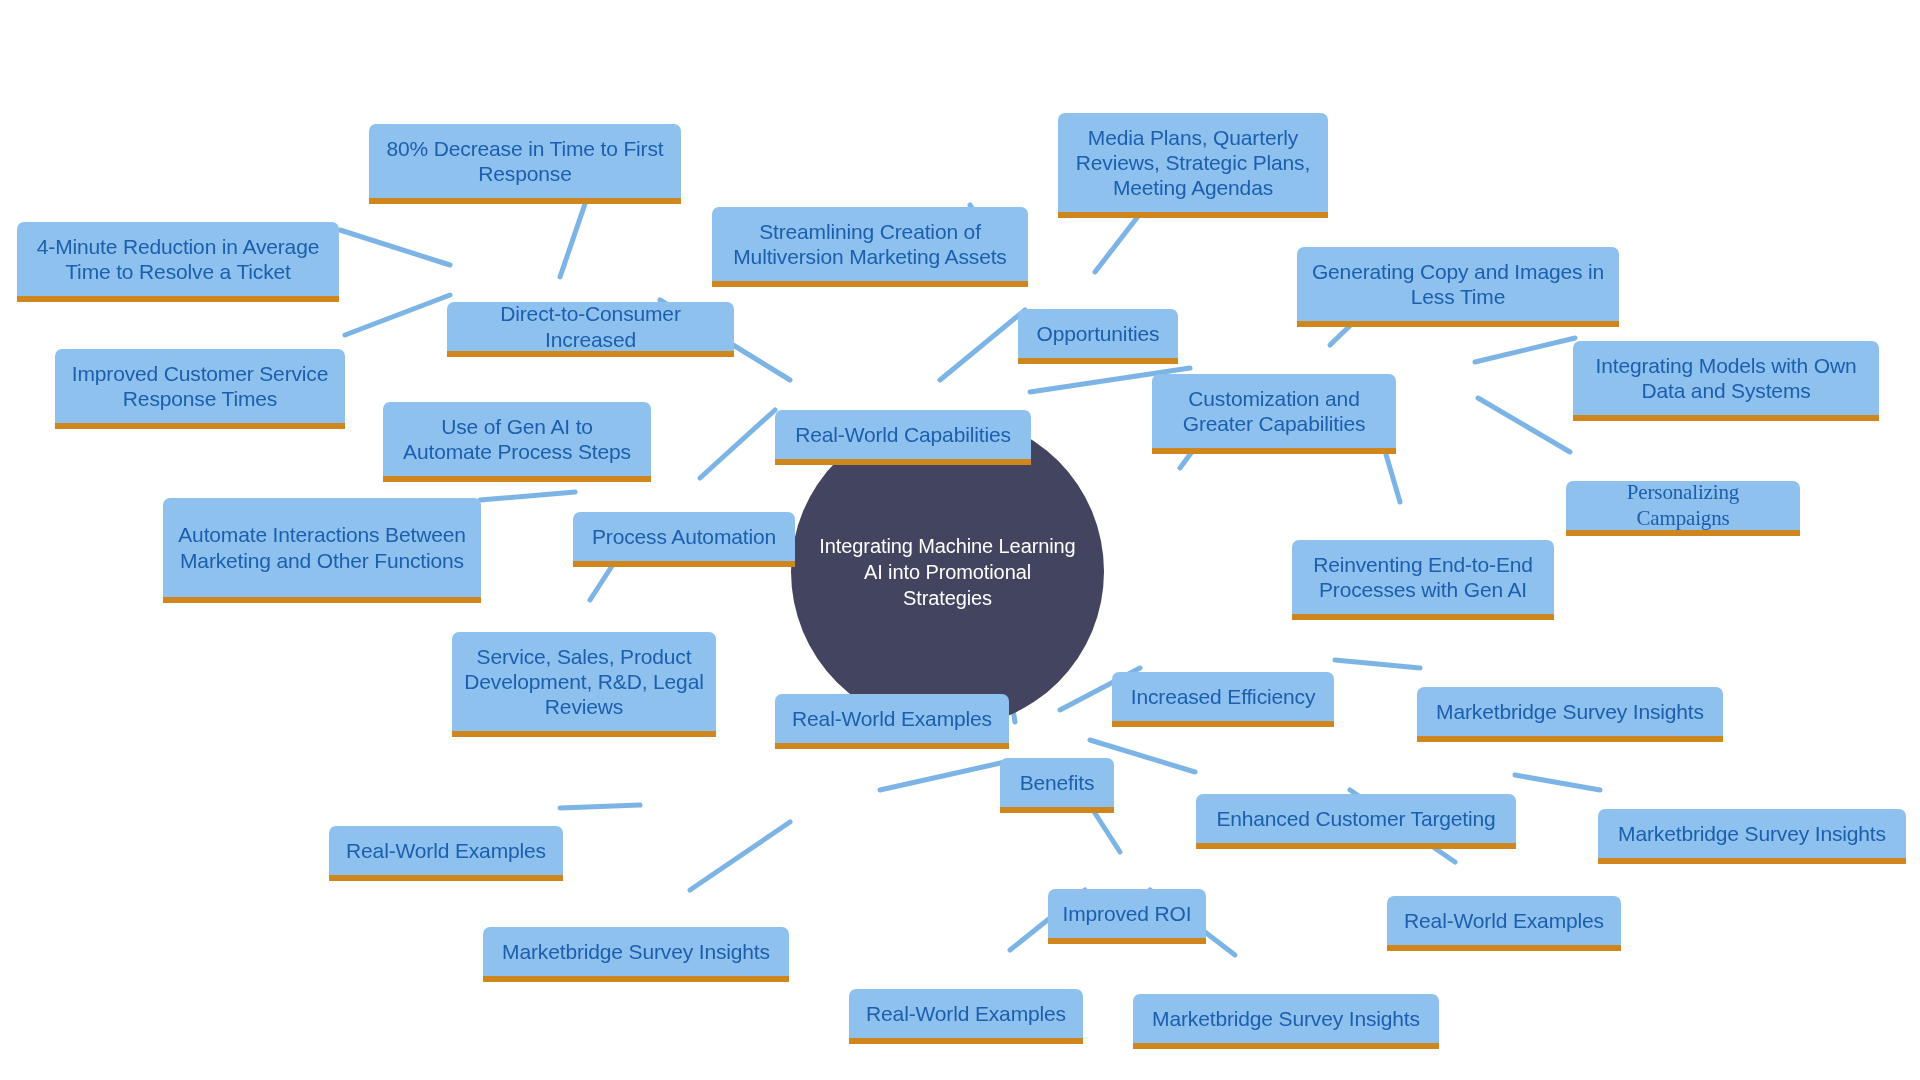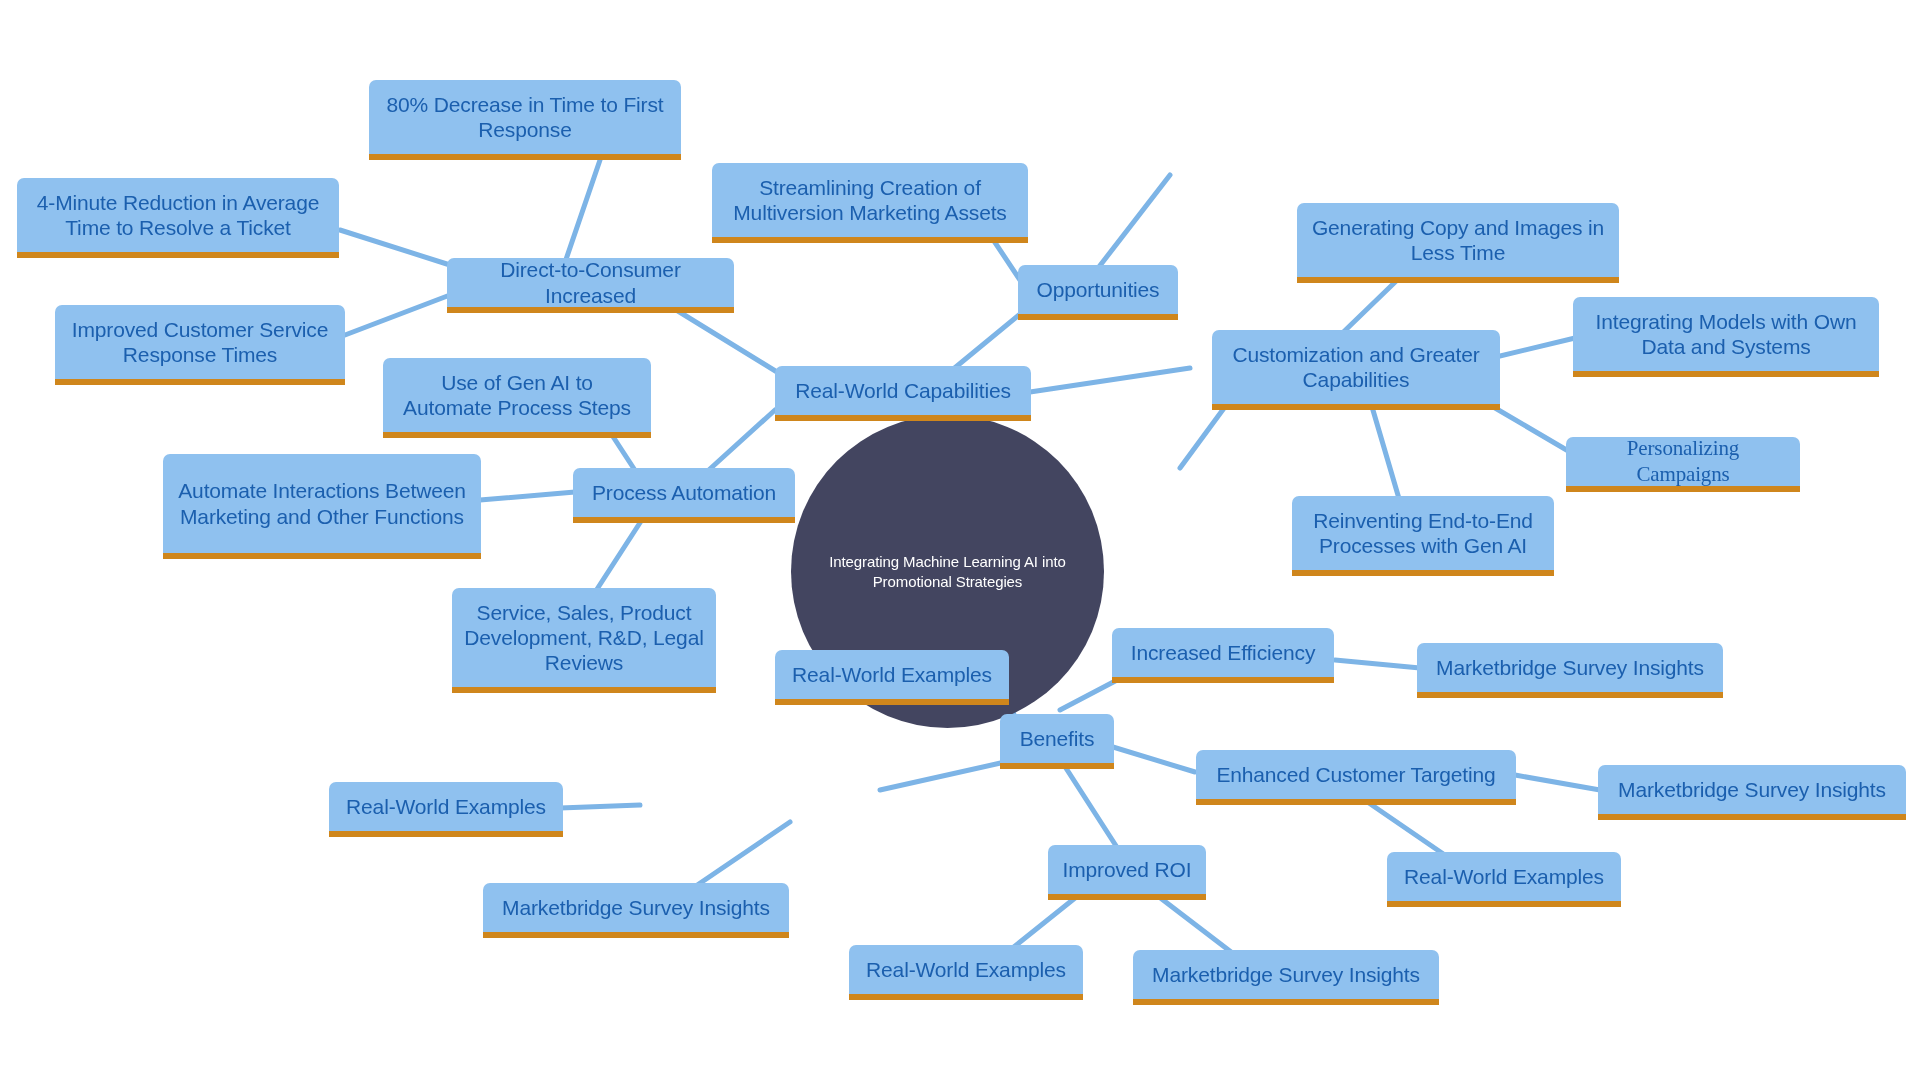"80% Decrease in Time to" .node { margin-top: none -> 44px }
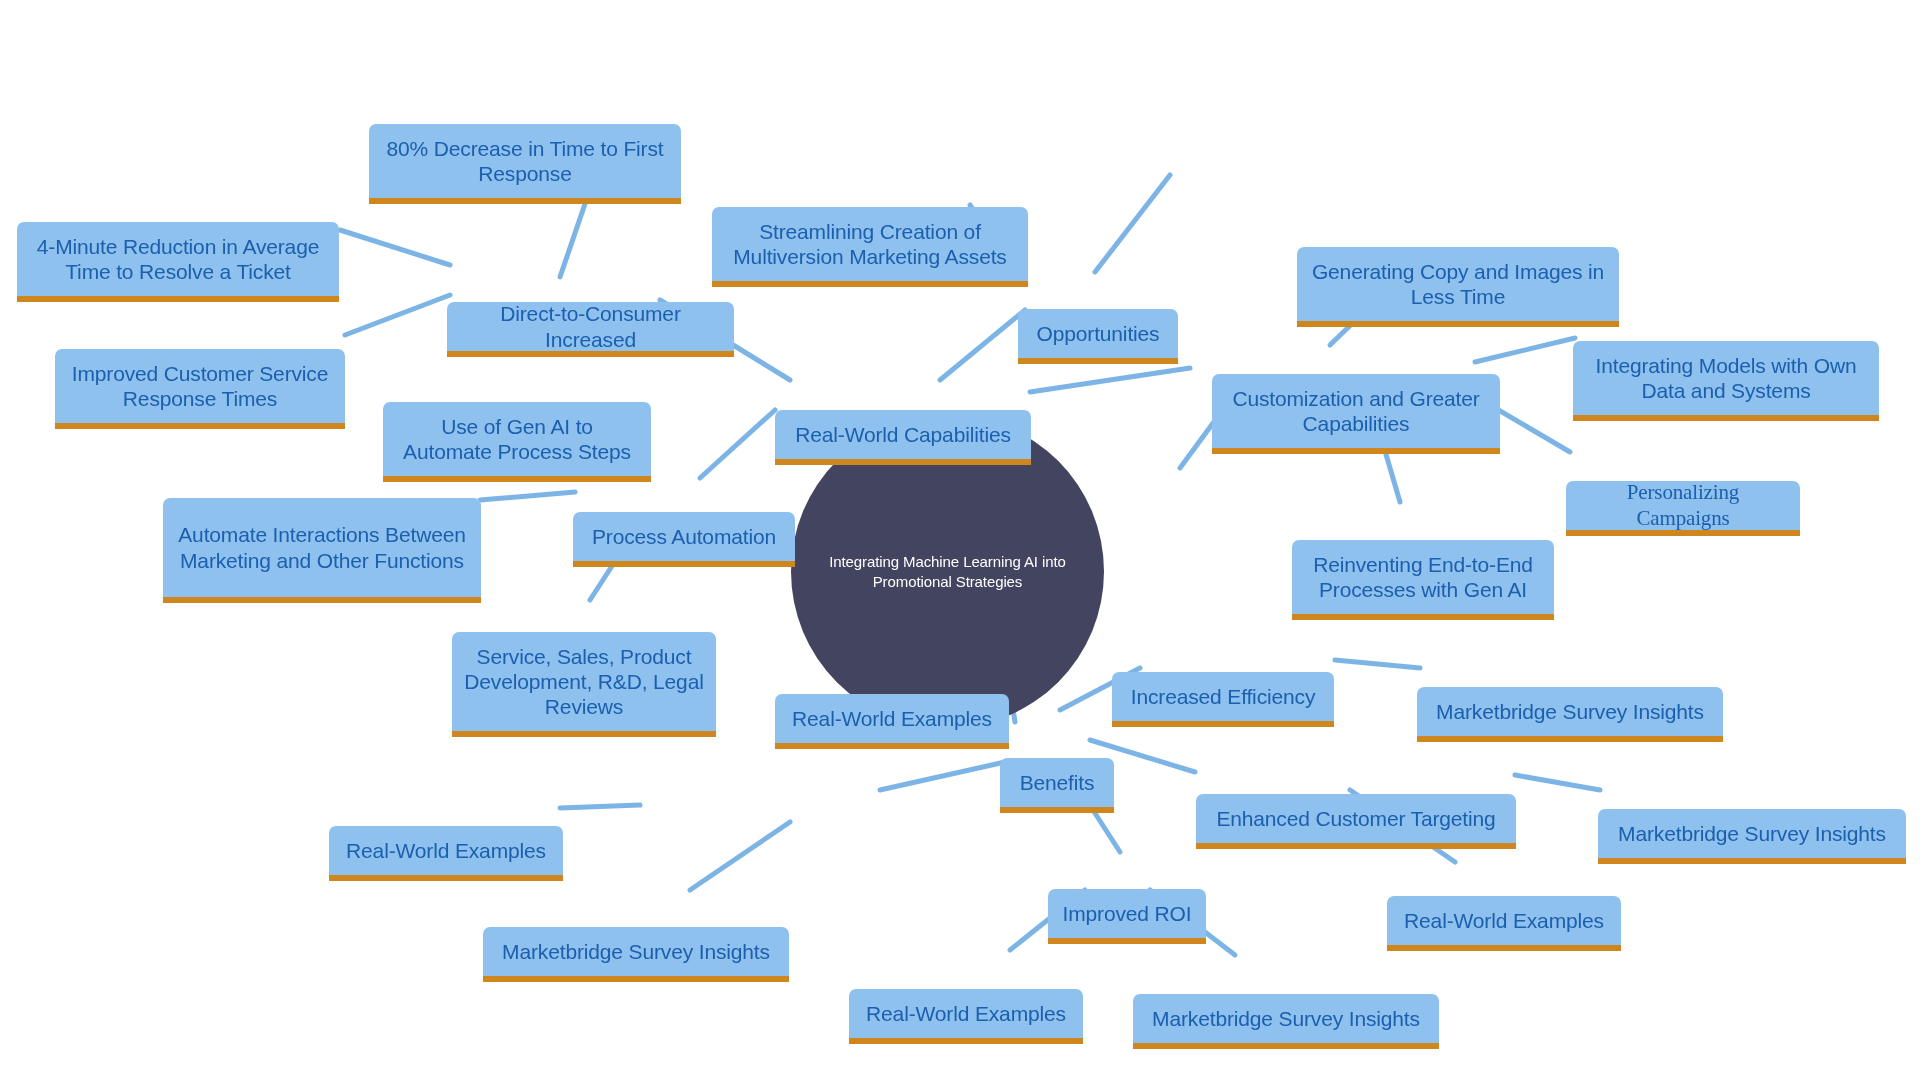"Media Plans, Quarterly Reviews," div.node { html: none -> <div> <span>Media Plans, Quarterly Reviews, Strategic Plans, Meeting Agendas</span> </div> }
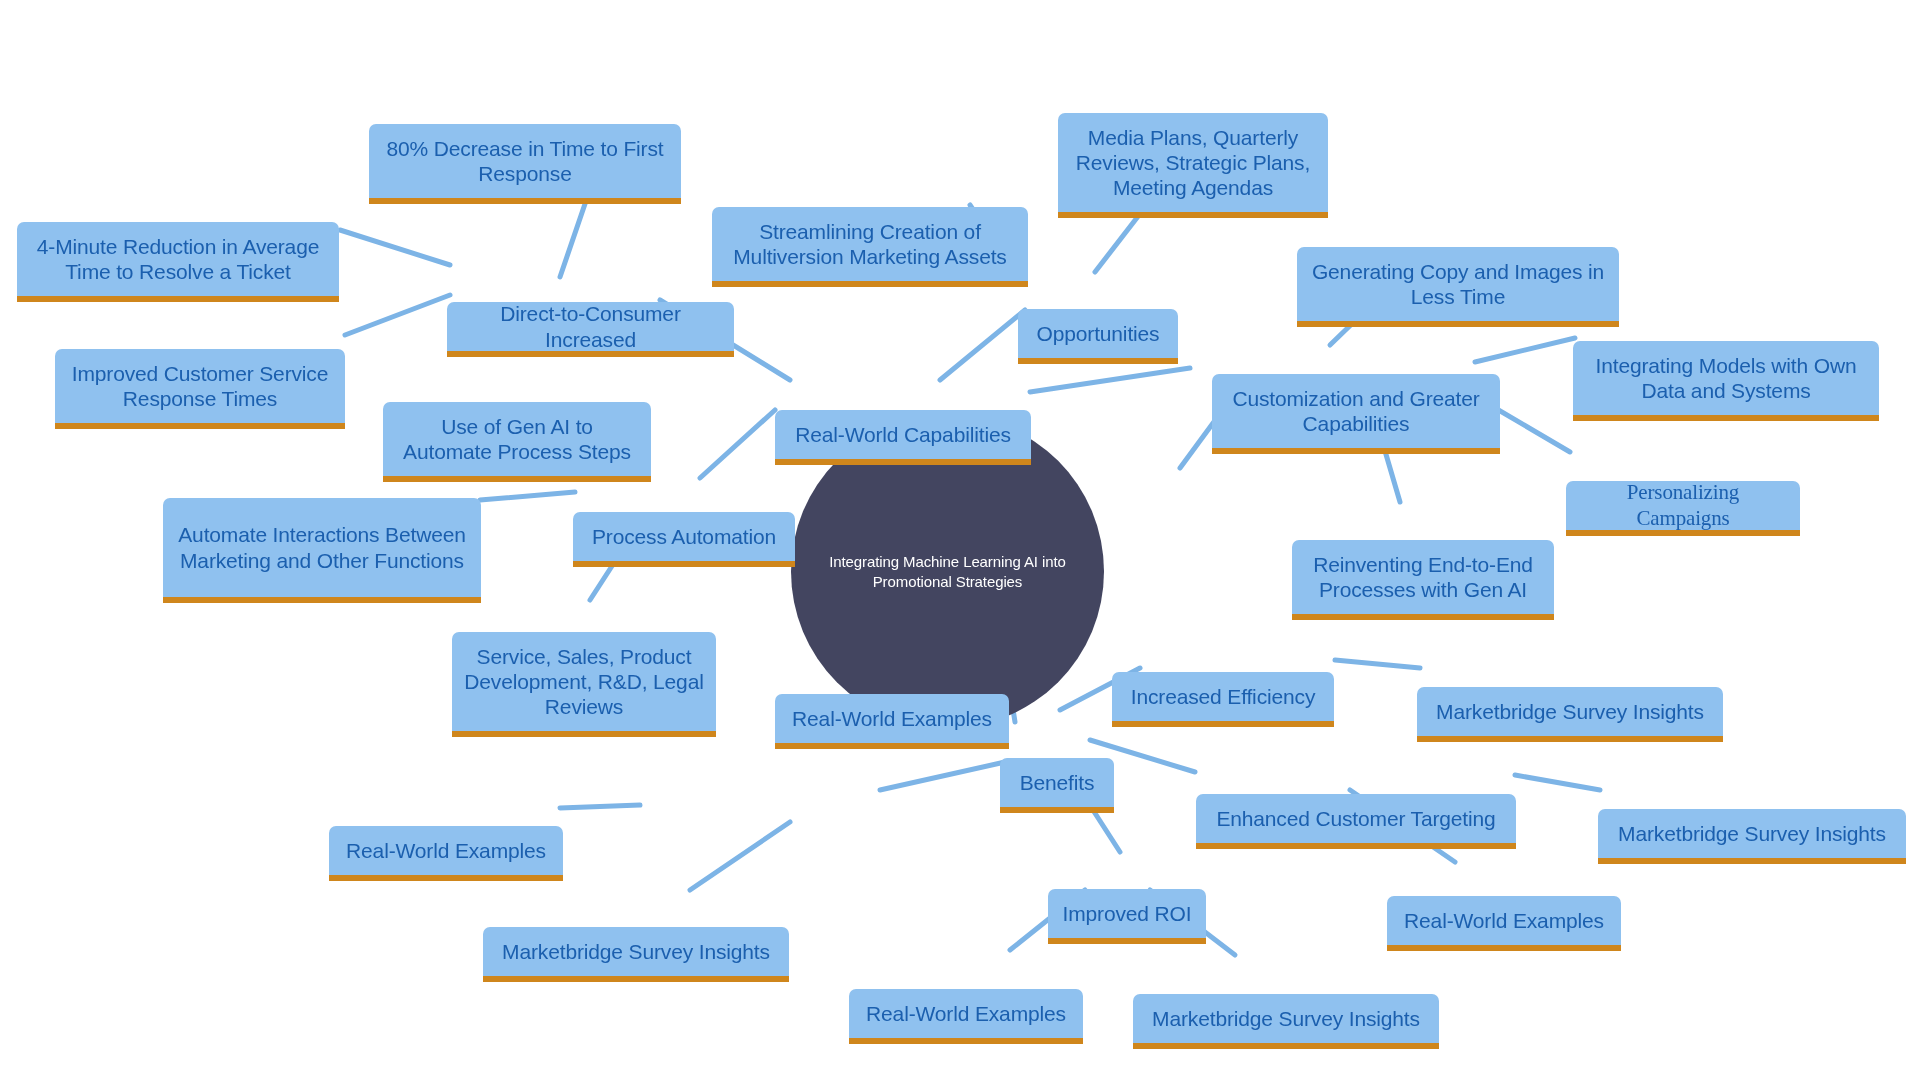"Customization and Greater Capabilities" div.node { left: 1212px -> 1152px; width: 288px -> 244px }
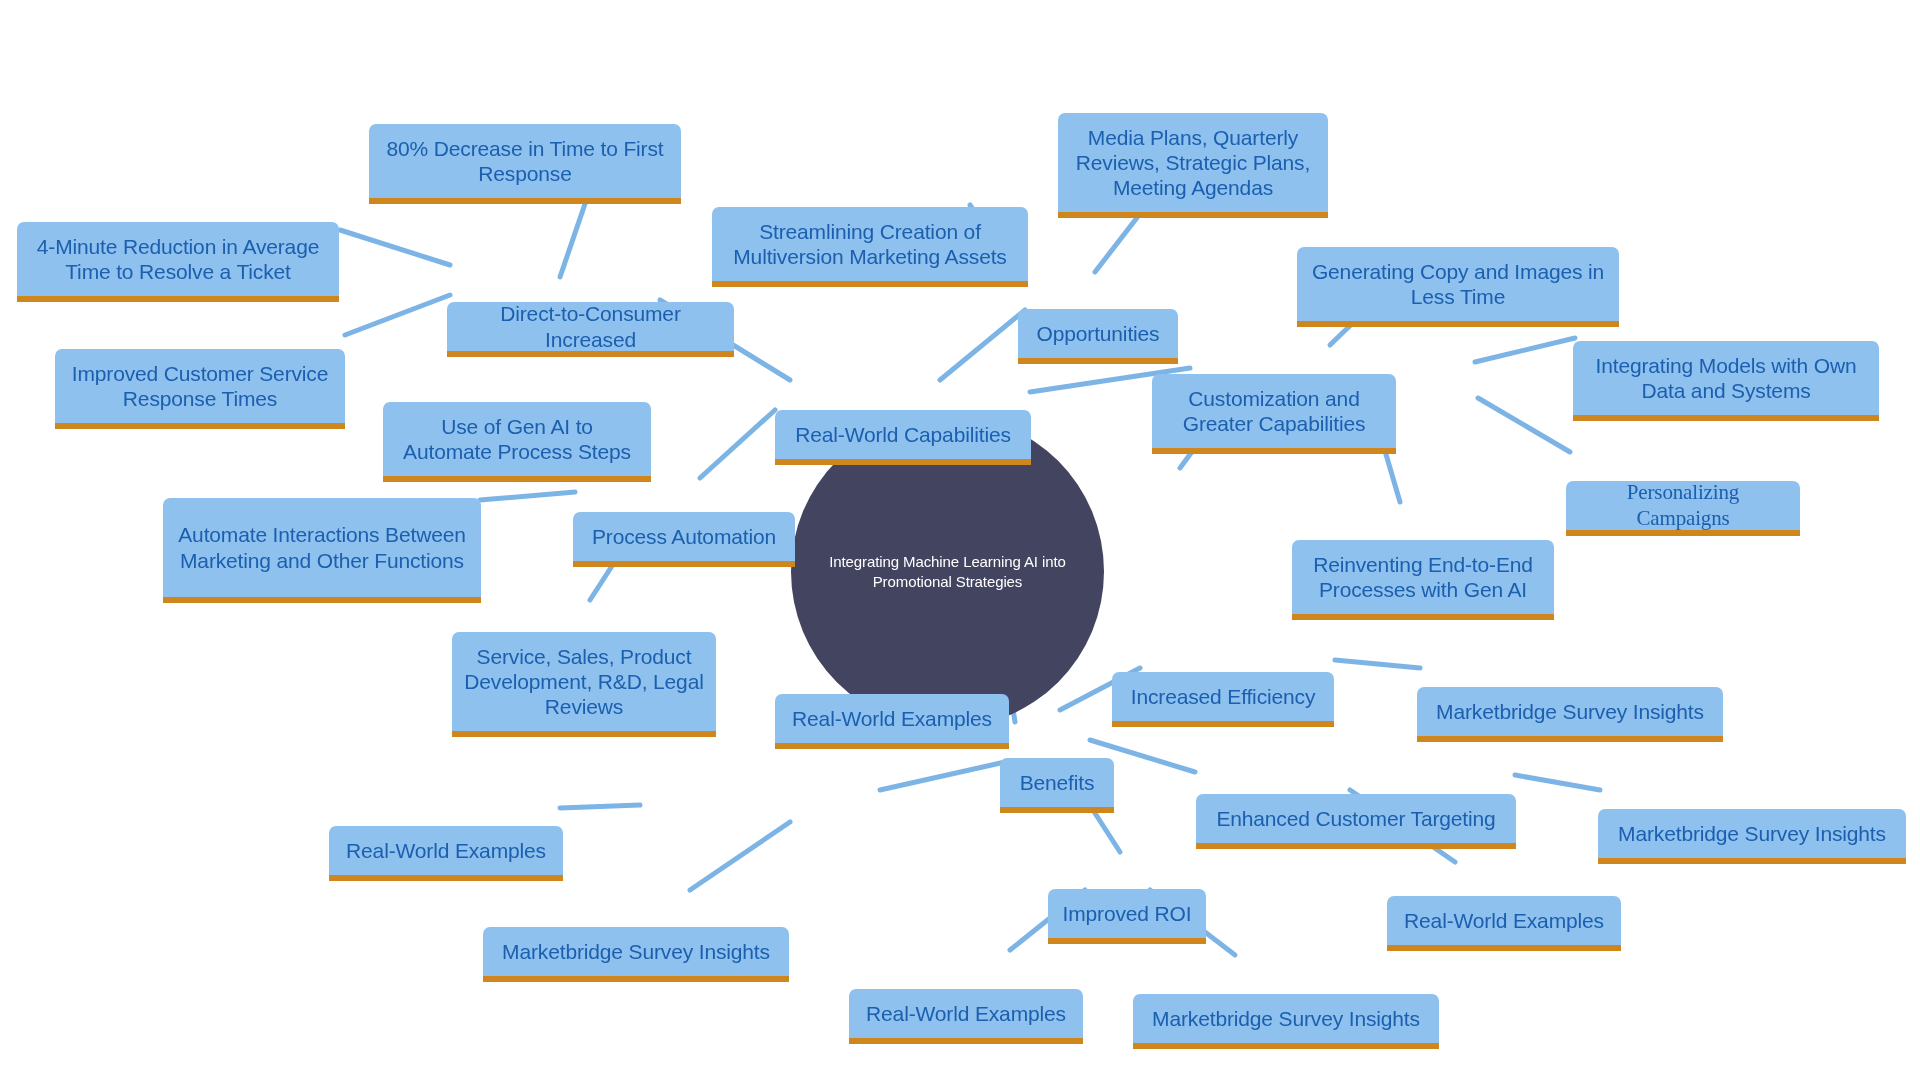"Integrating Machine Learning AI into" .center-node { font-size: 15px -> 20px }
